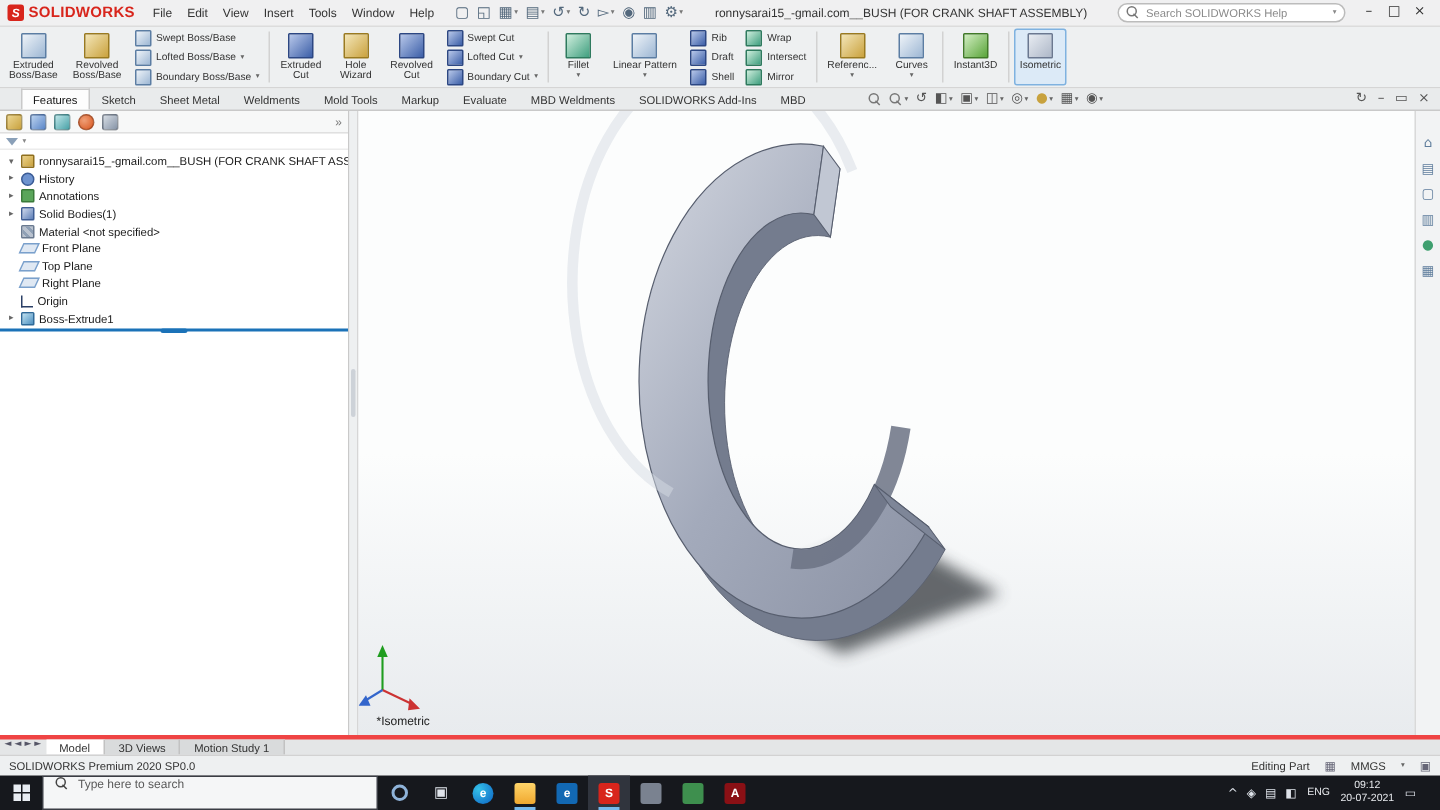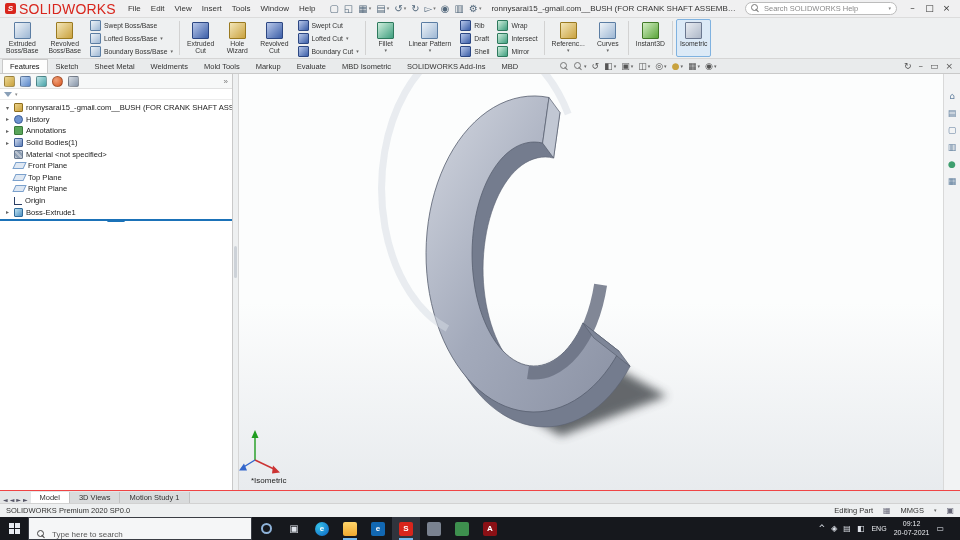"SOLIDWORKS" .sw-name { font-size: 14px -> 10px; font-weight: normal -> bold }
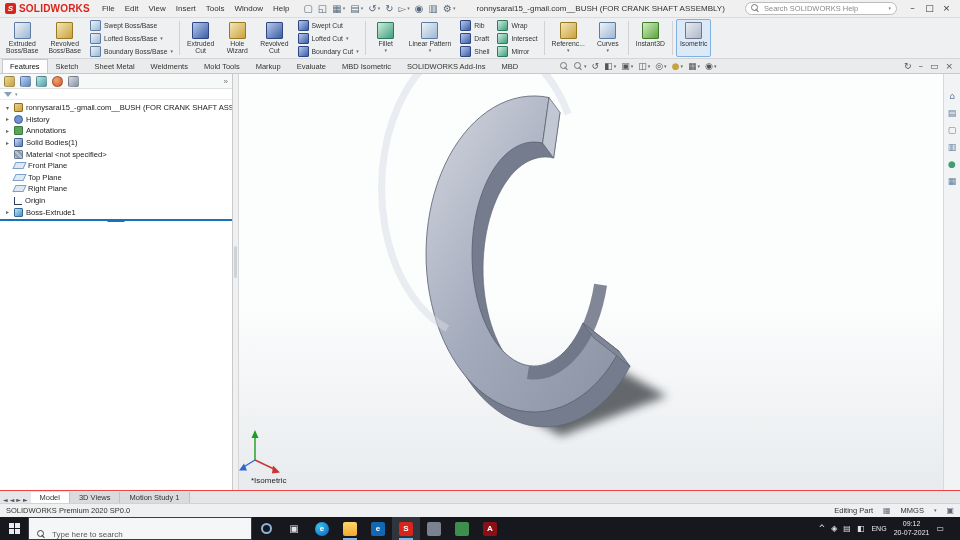"Features" #tabrow { padding-left: 2px -> 14px }
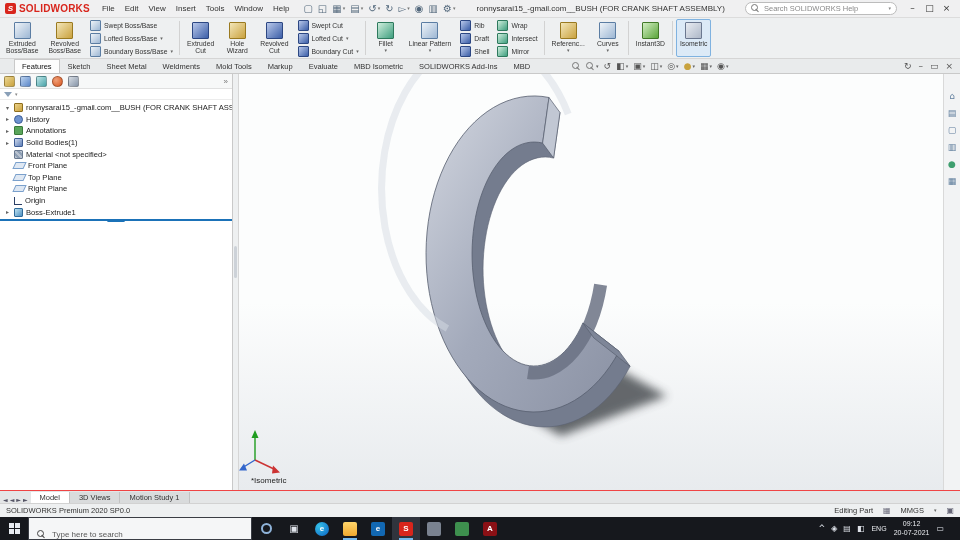"MBD Isometric" div.ftab { text: Isometric -> Weldments }
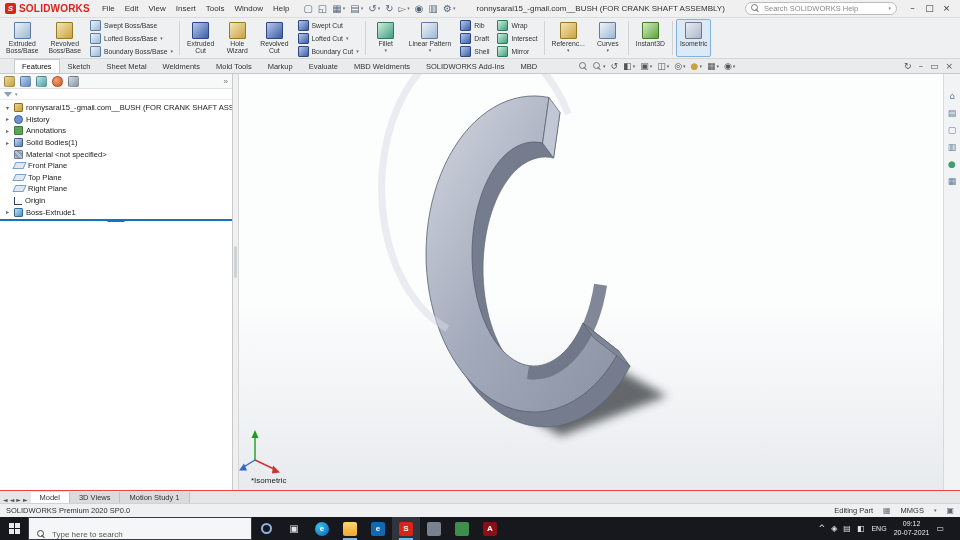"Model" #doctabbar { align-items: flex-end -> flex-start; border-top: 1px solid #ef4444 -> 3px solid #ef4444 }
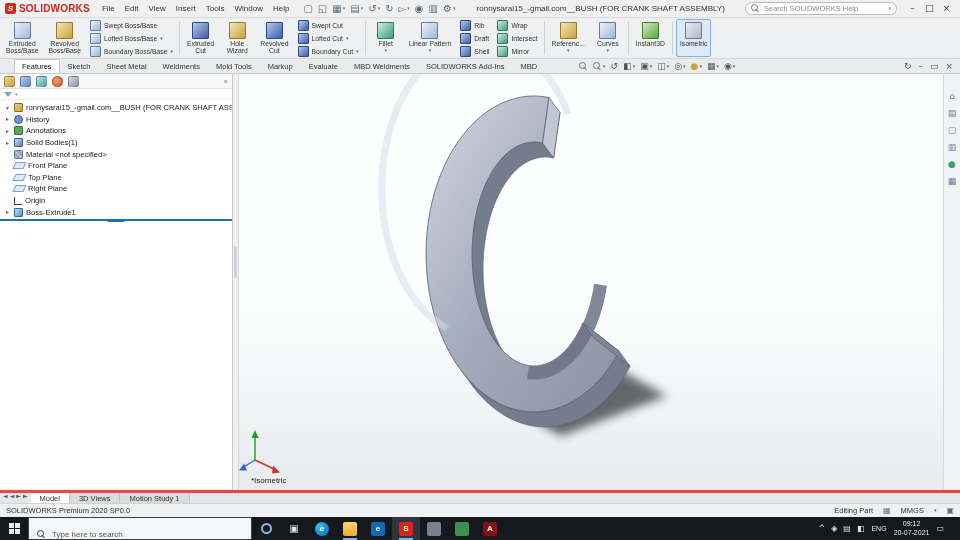"Type here to search" #tsearch { align-items: flex-end -> flex-start }
